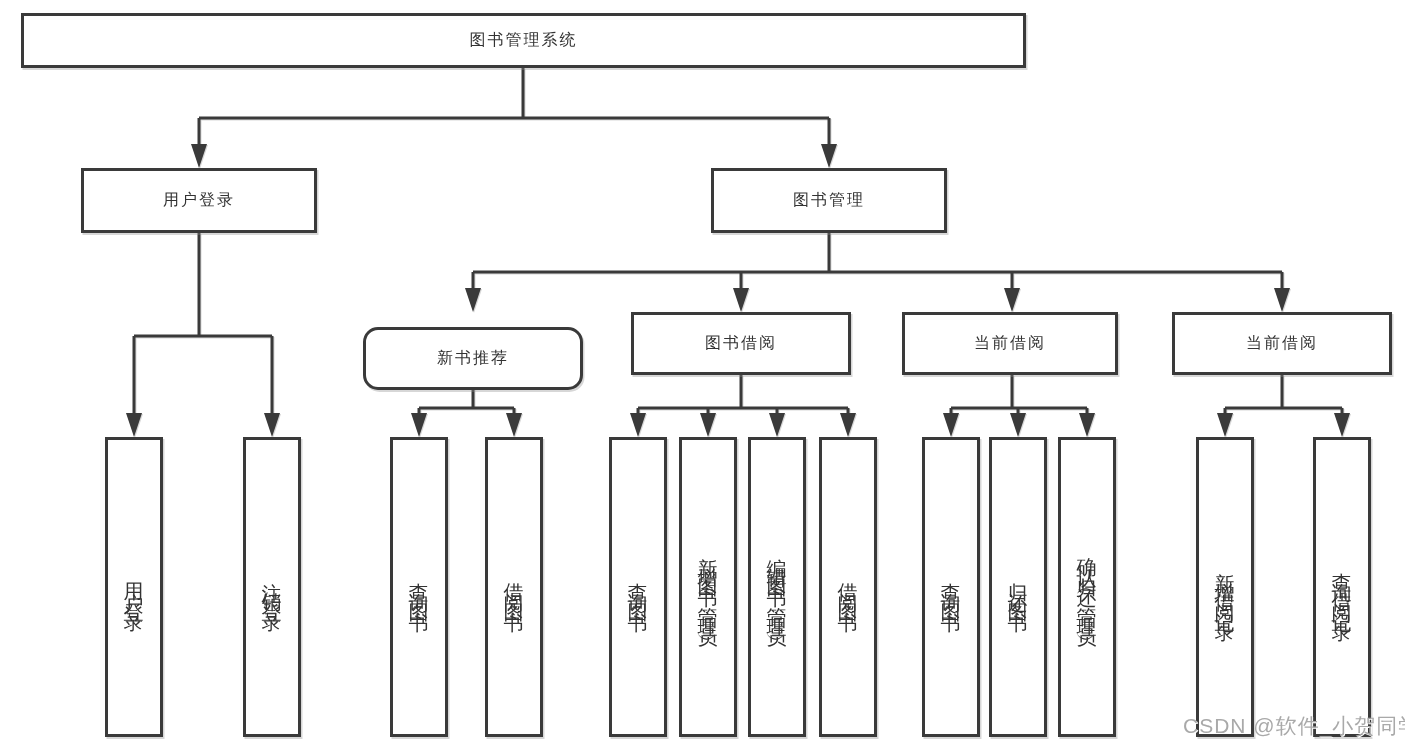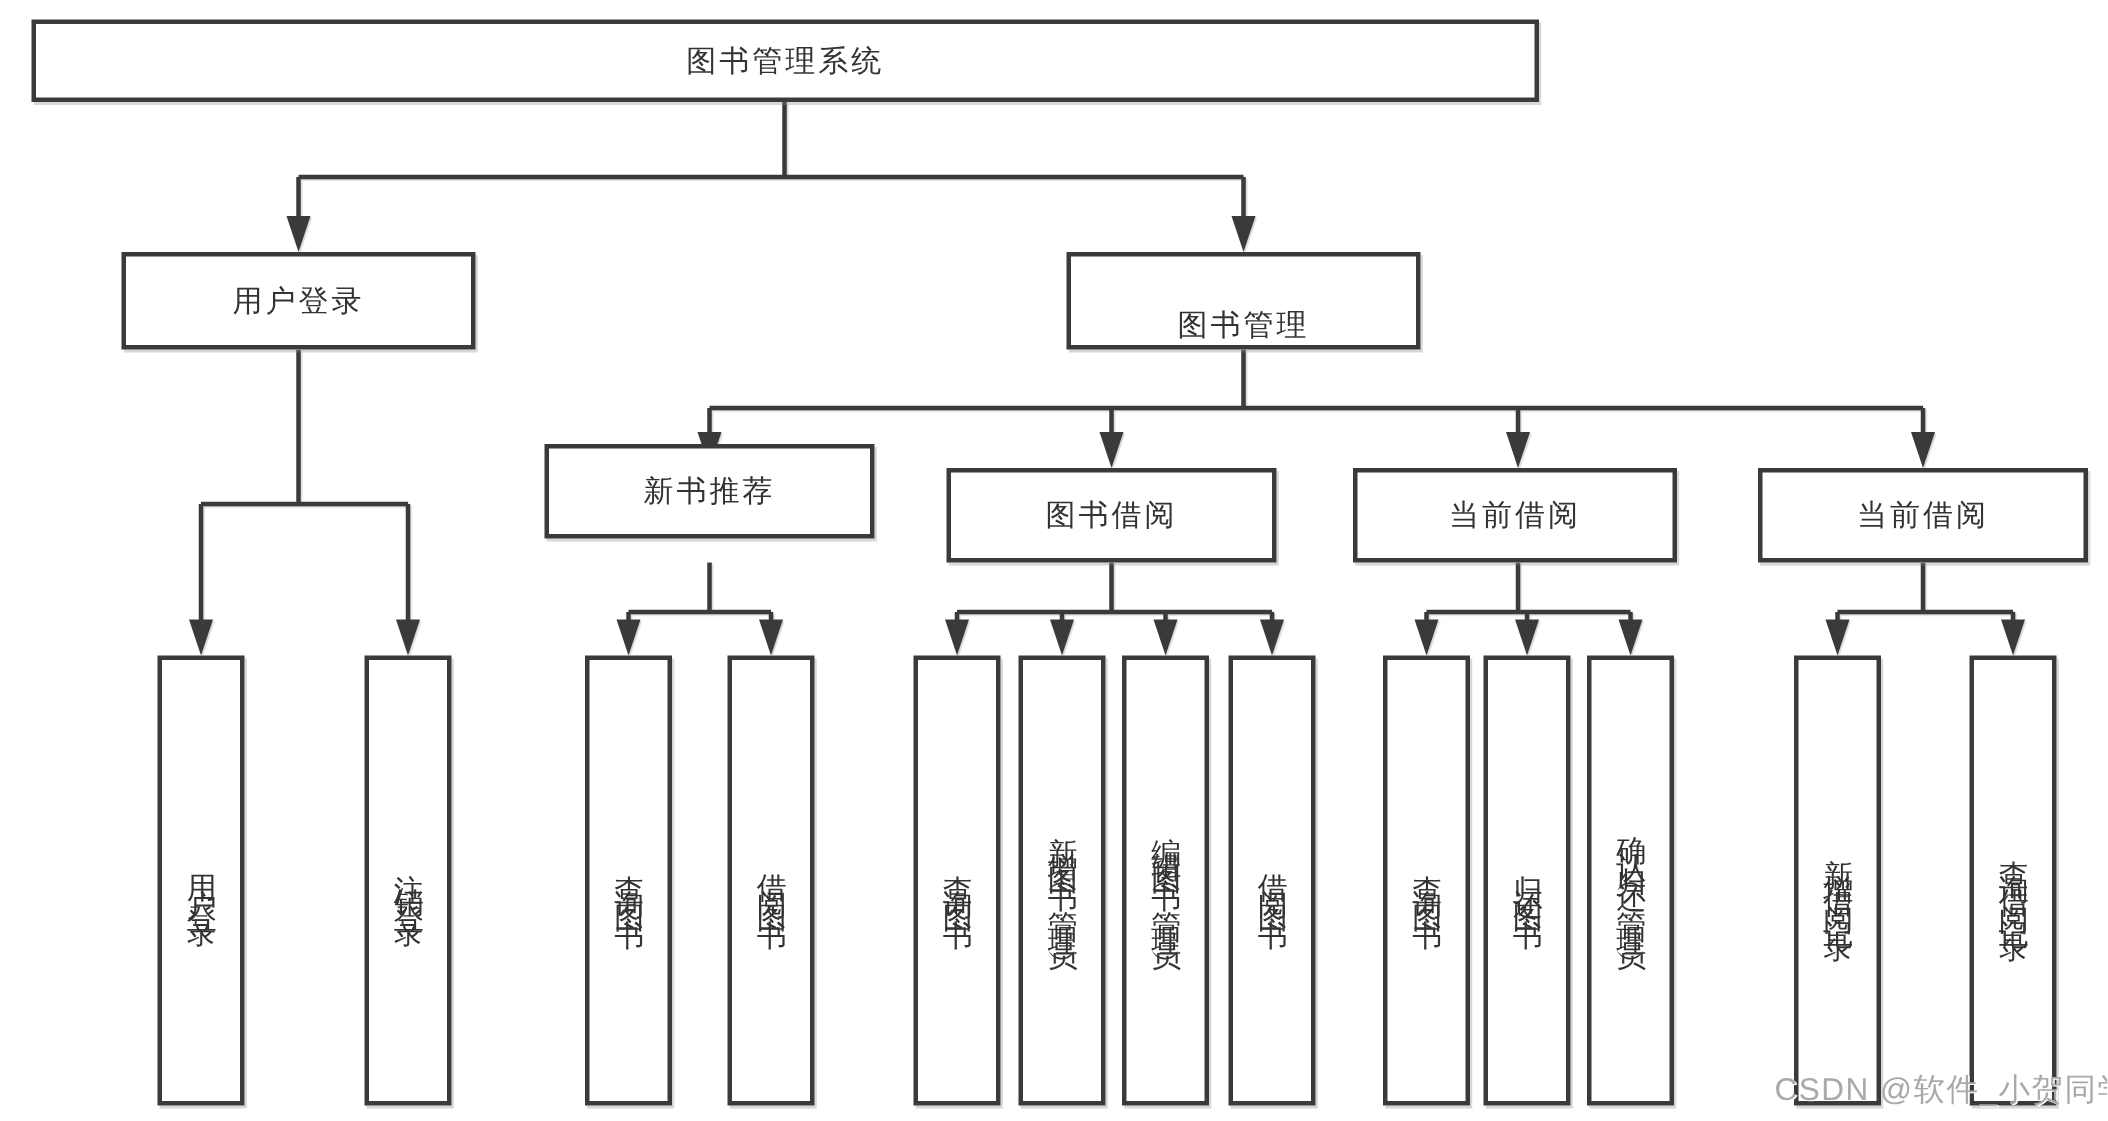"图书管理系统" .hnode span { font-size: 20px -> 16px }
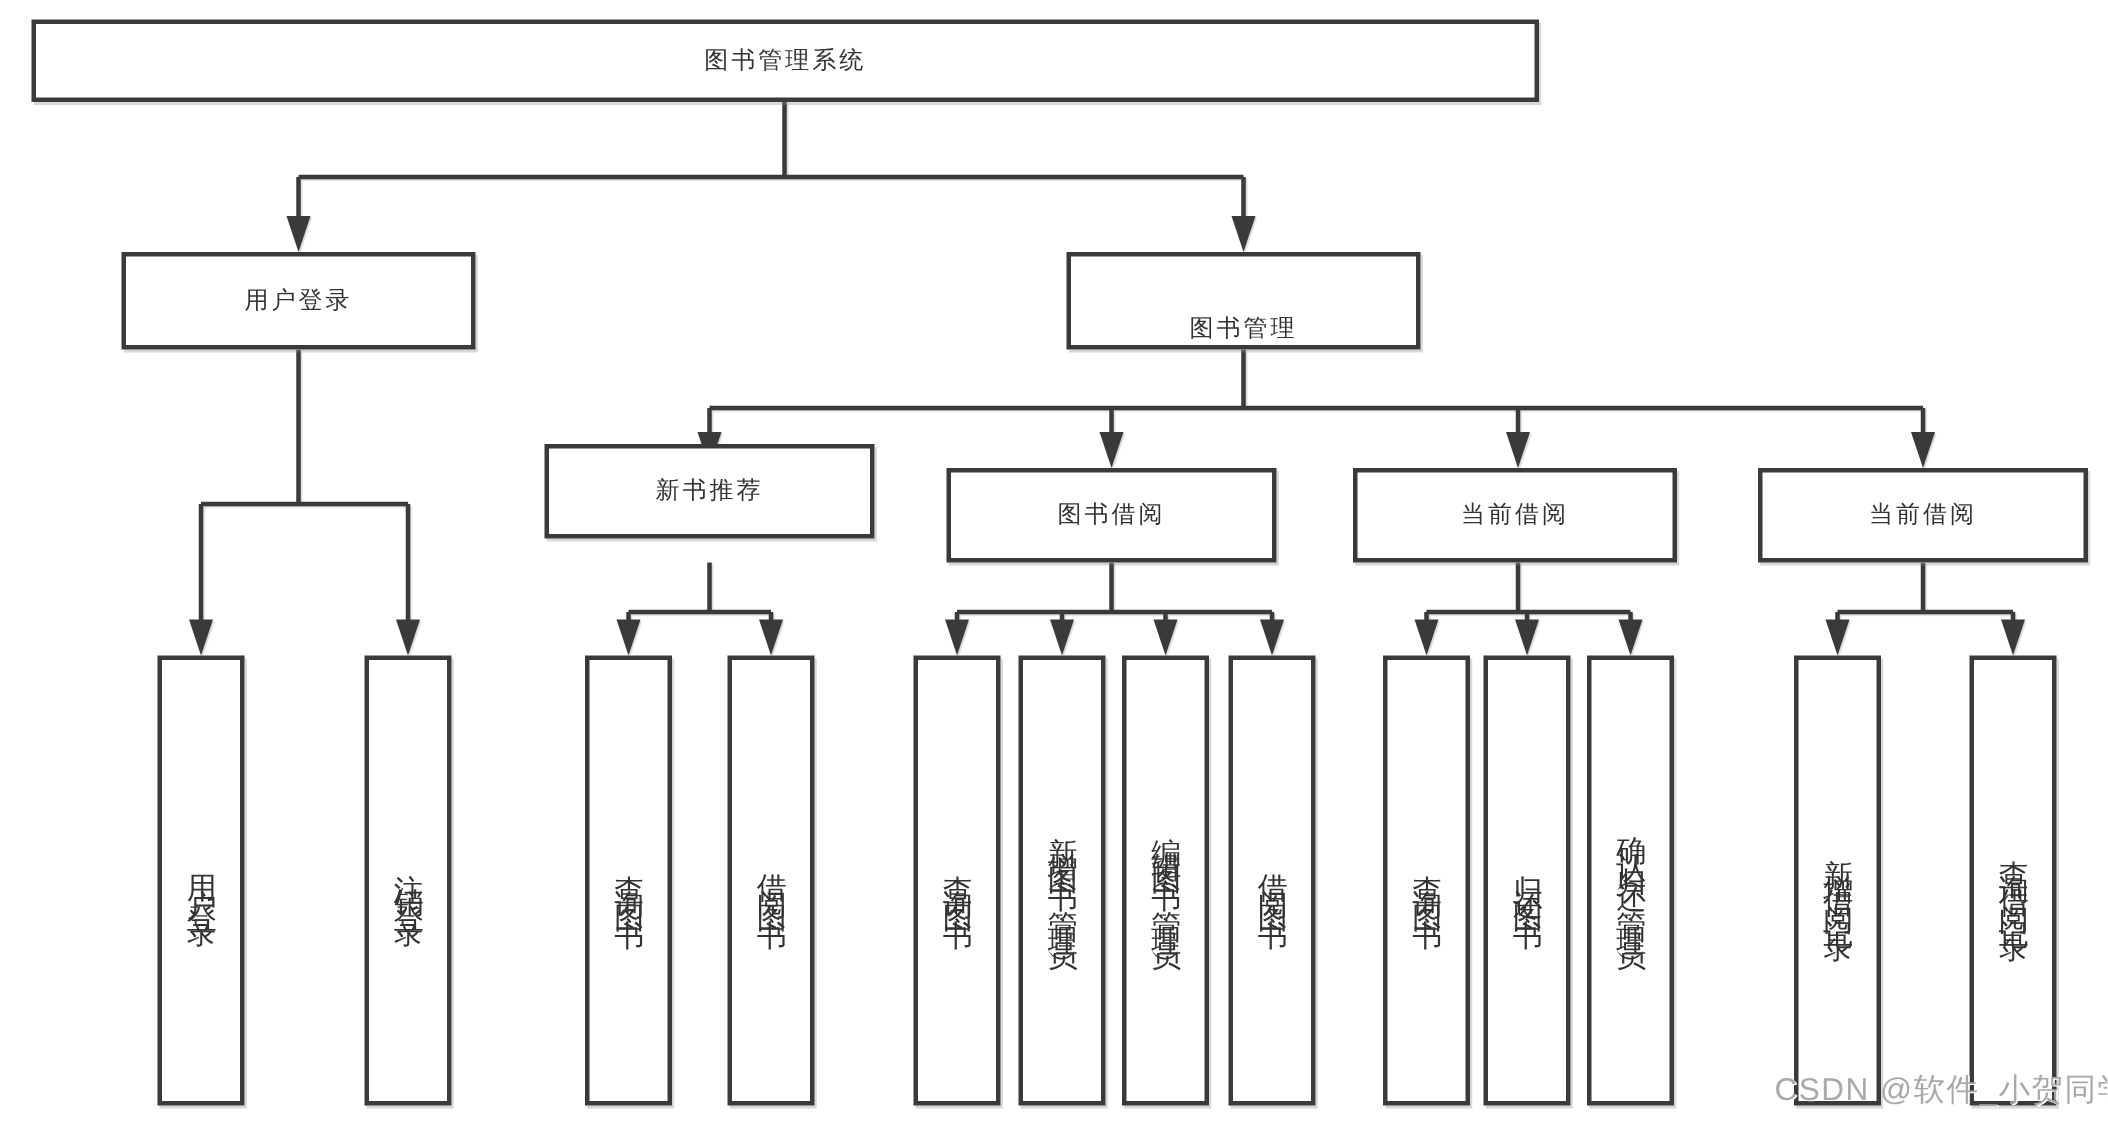"图书管理" div.hnode { align-items: flex-end -> none }
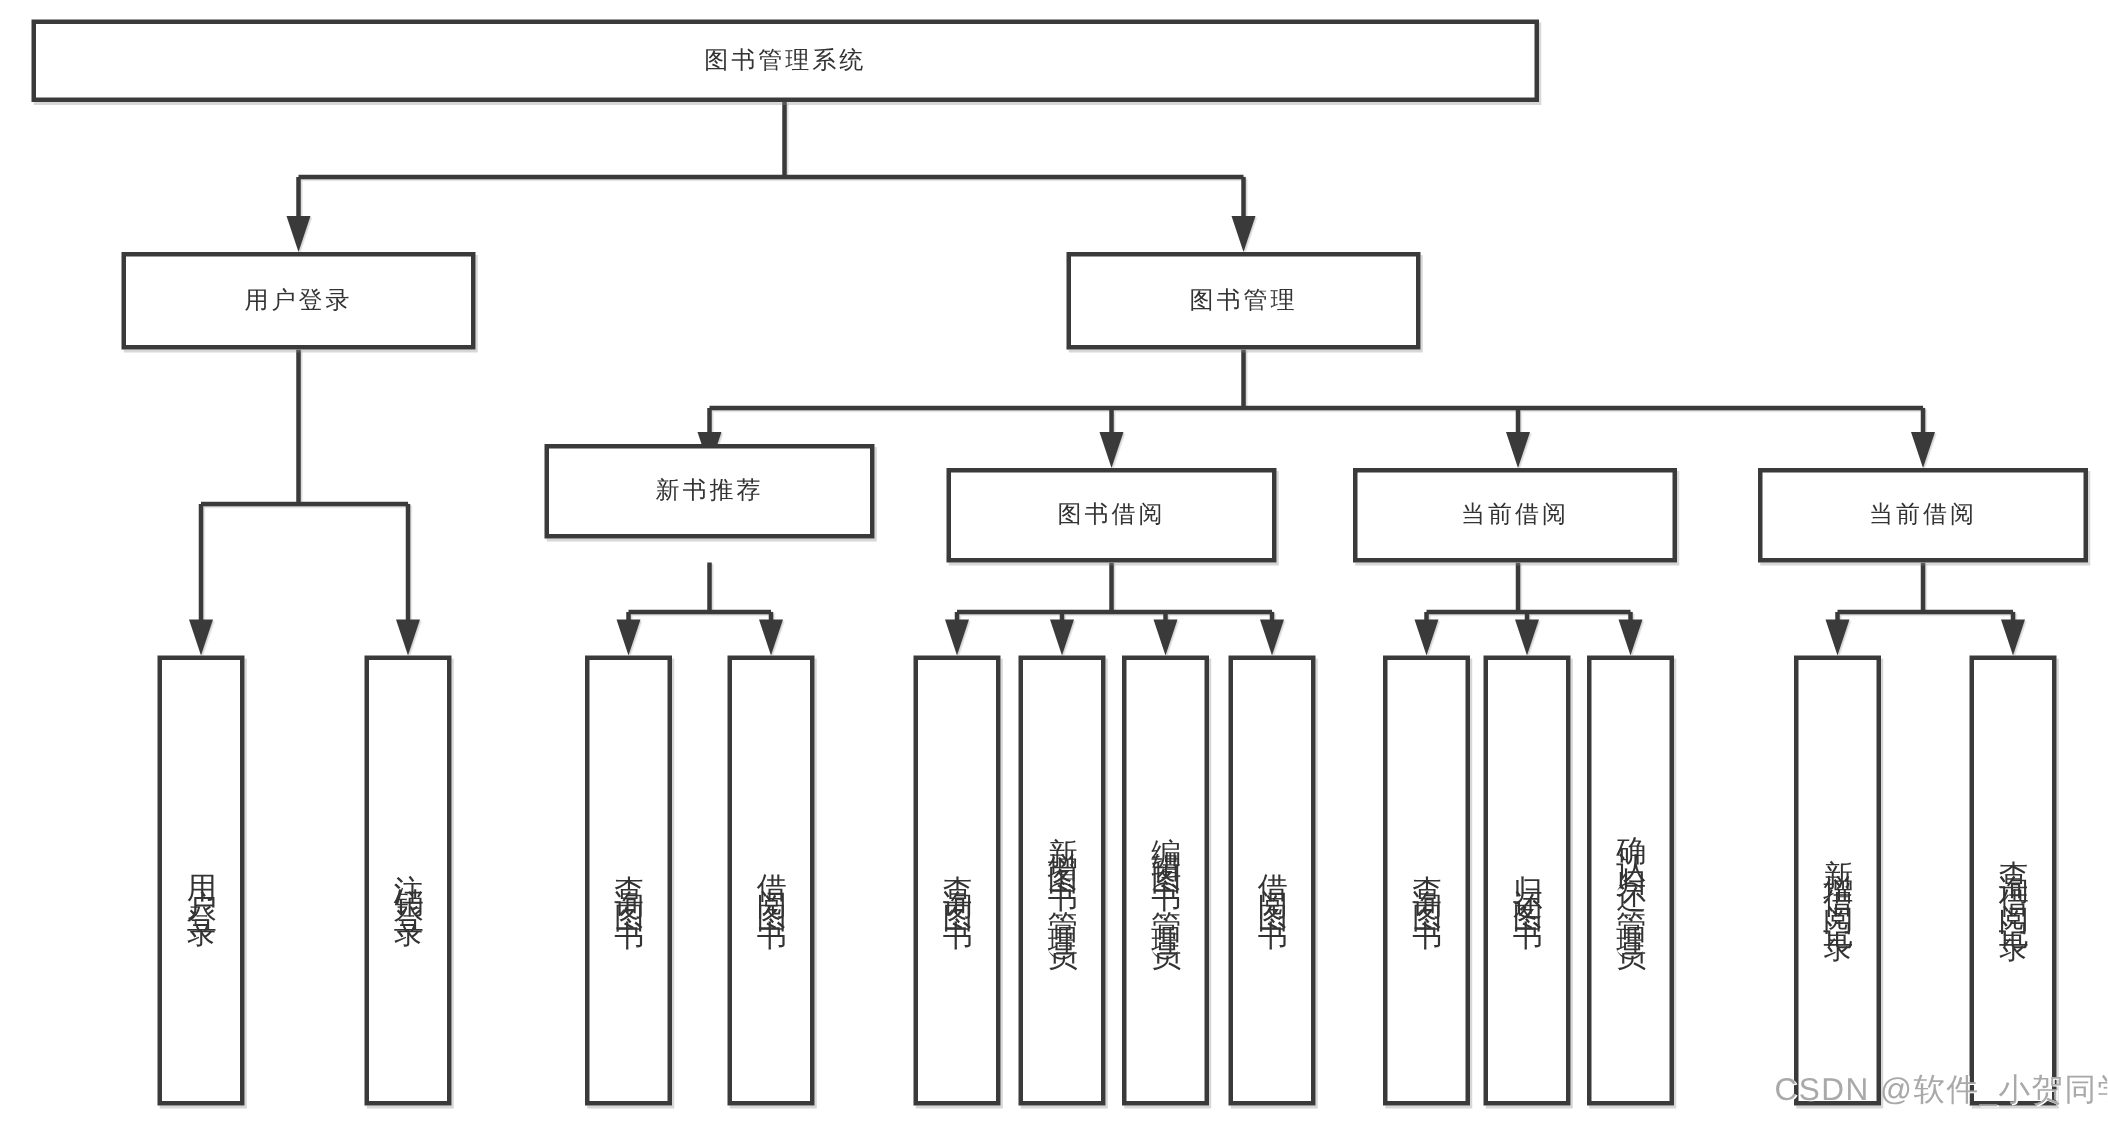"新书推荐" div.hnode { border-radius: none -> 15px; top: 296px -> 327px }
